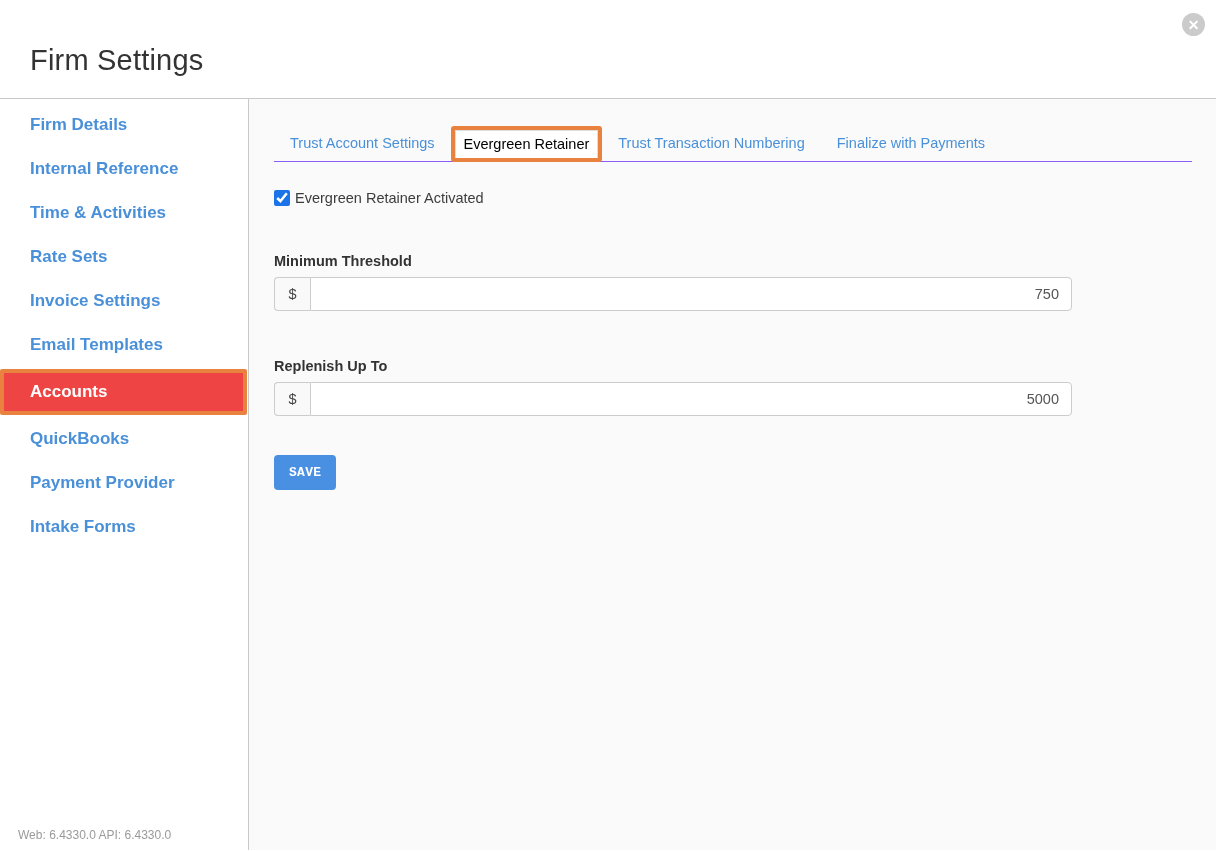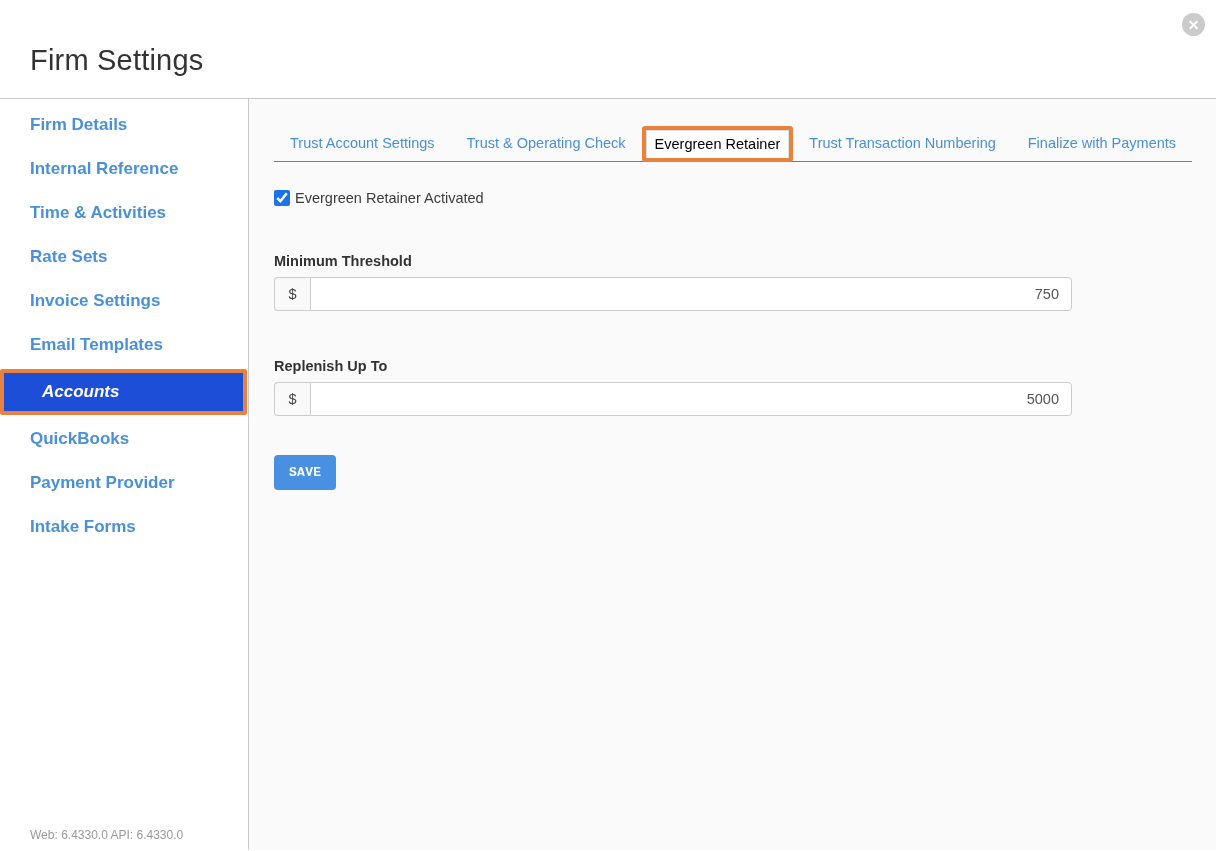"Trust & Operating Check" div.tab { html: <div>Trust &amp; Operating Check</div> -> none }
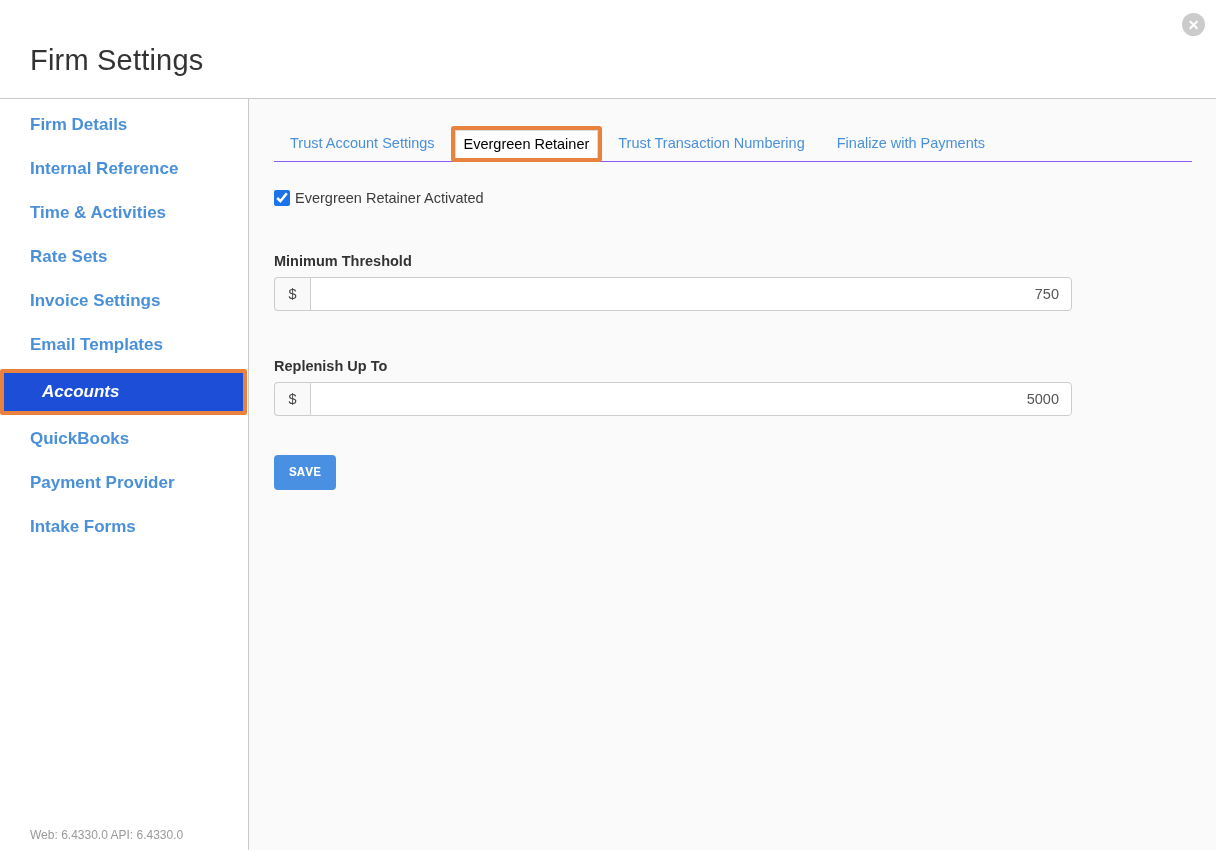"Accounts" .nav-highlight .nav-item { background: #1d4ed8 -> #ef4444; font-style: italic -> none; padding: 9px 38px -> 9px 26px }
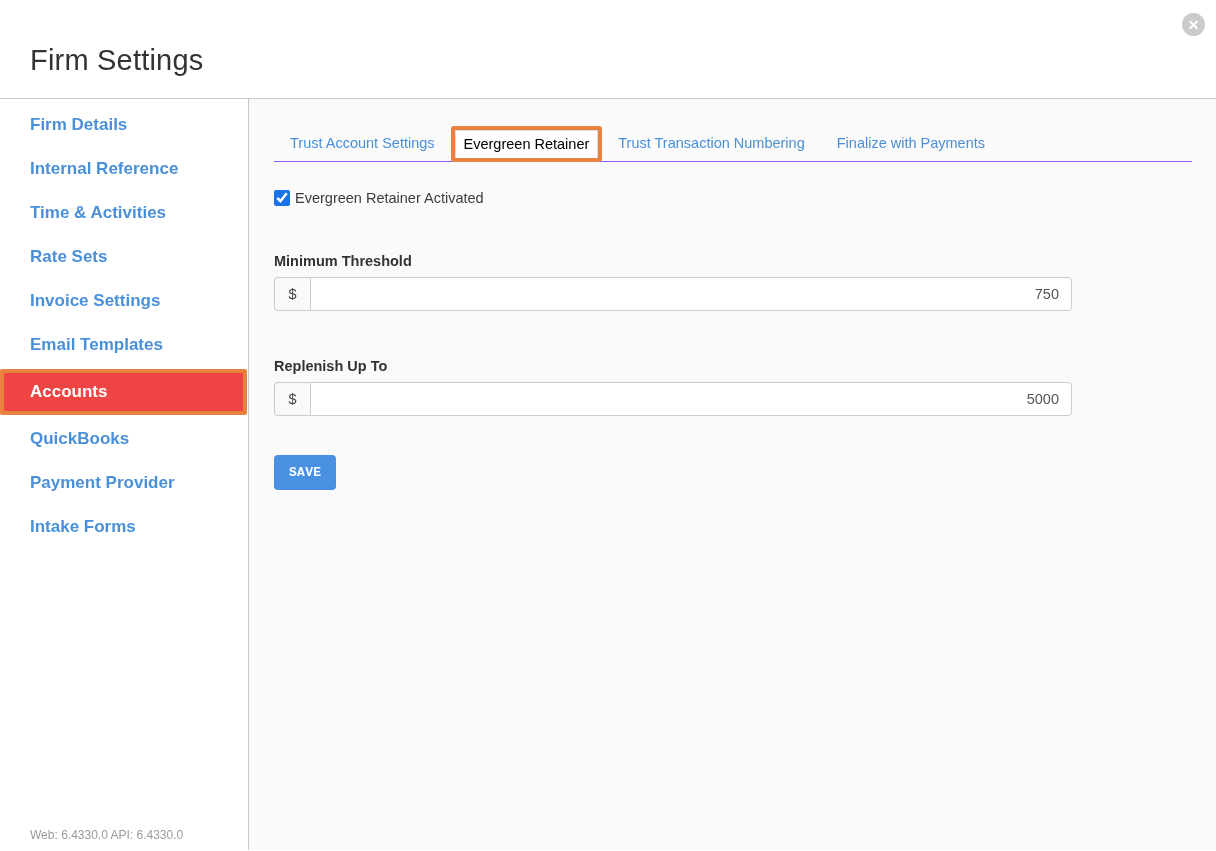"Web: 6.4330.0 API: 6.4330.0" .version-text { left: 30px -> 18px }
